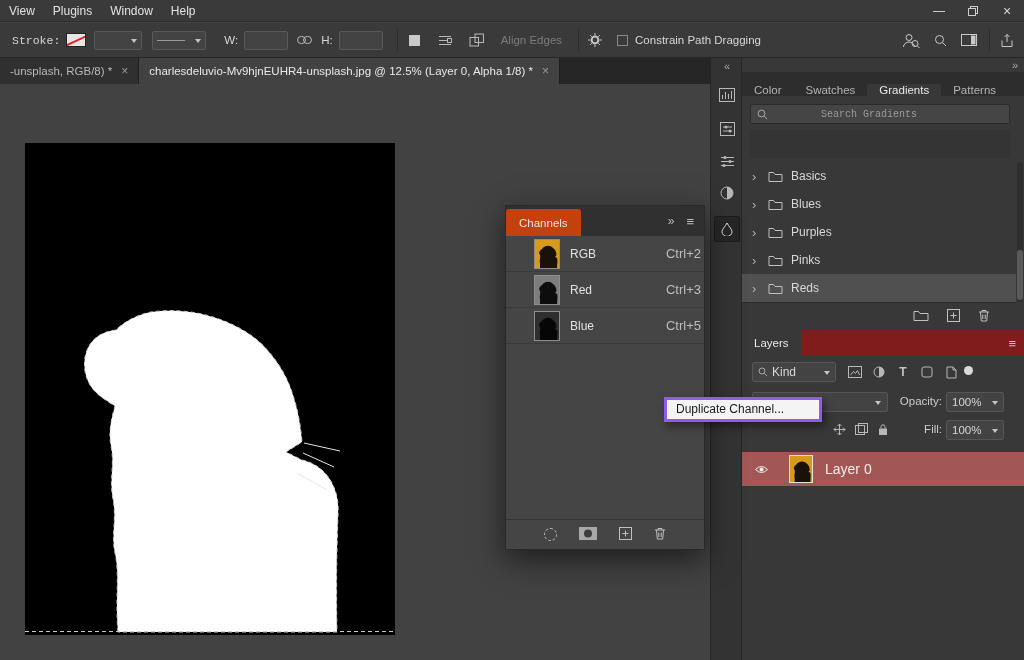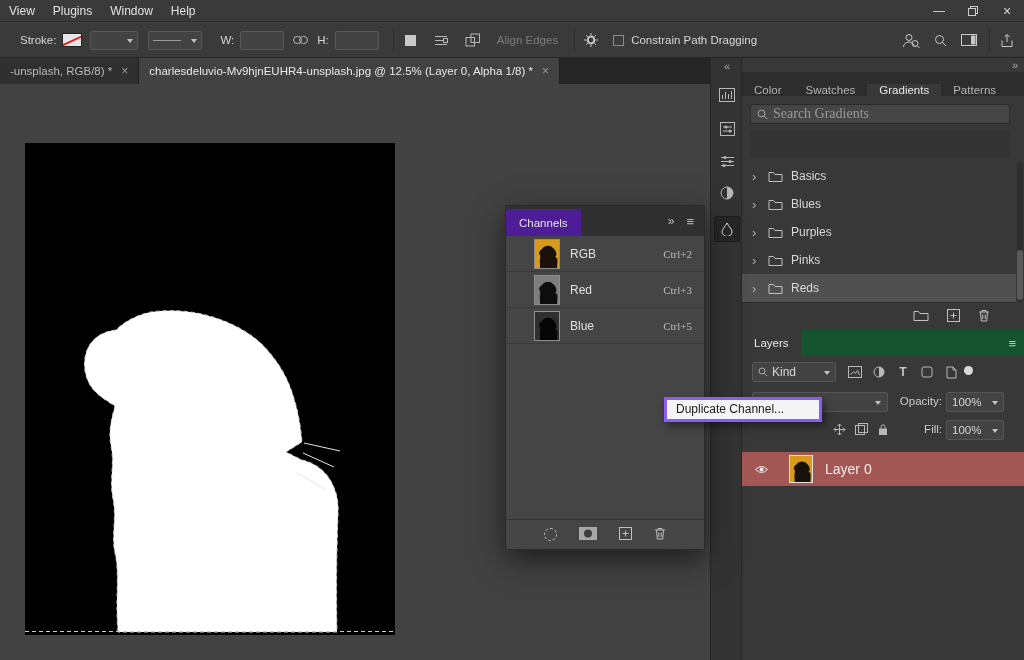"Stroke:" span { font-family: none -> Liberation Mono, monospace; margin-left: 20px -> 12px }
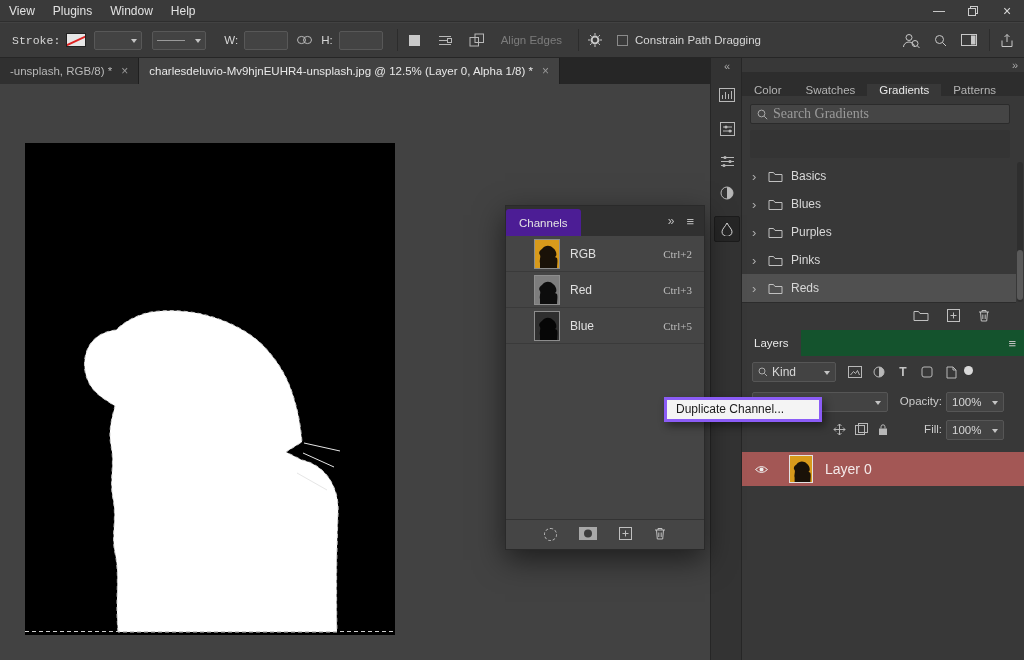"Search Gradients" .search-box input { font-family: Liberation Serif, serif -> Liberation Mono, monospace; font-size: 14px -> 10px; margin-left: none -> 48px }
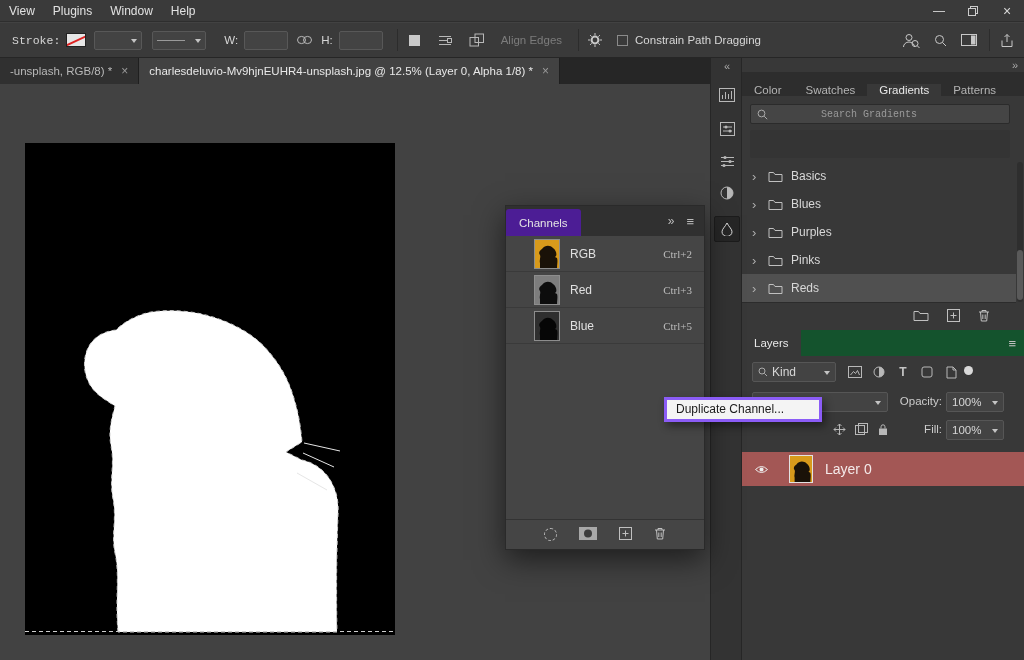"Channels" .ch-tab { background: #4c1d95 -> #c2410c }
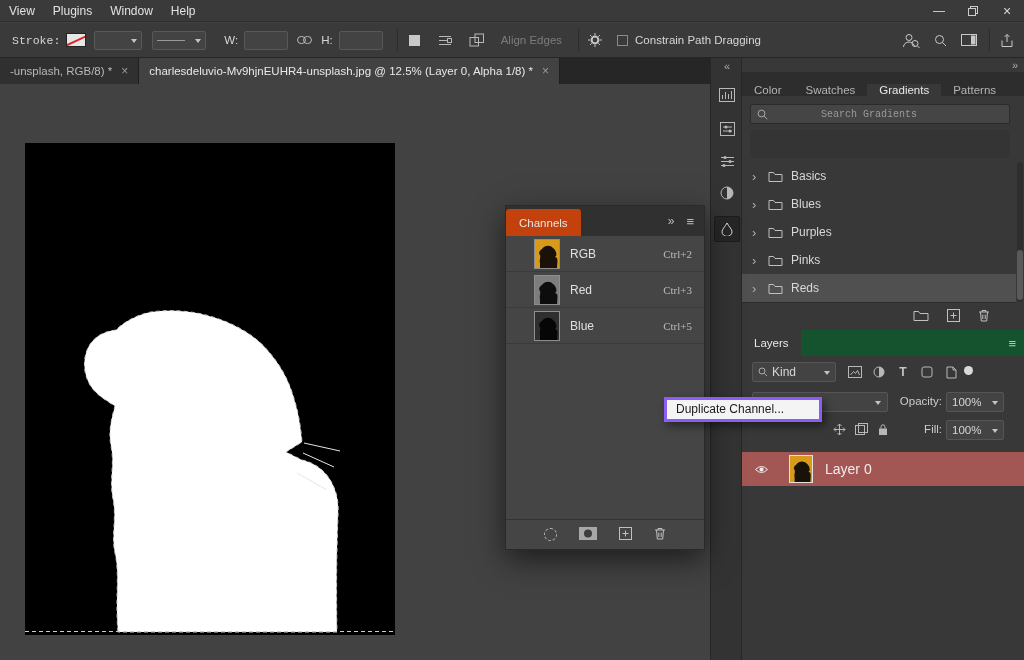"Ctrl+2" .ch-key { font-family: Liberation Serif, serif -> none; font-size: 11px -> 13px; margin-right: 12px -> 3px }
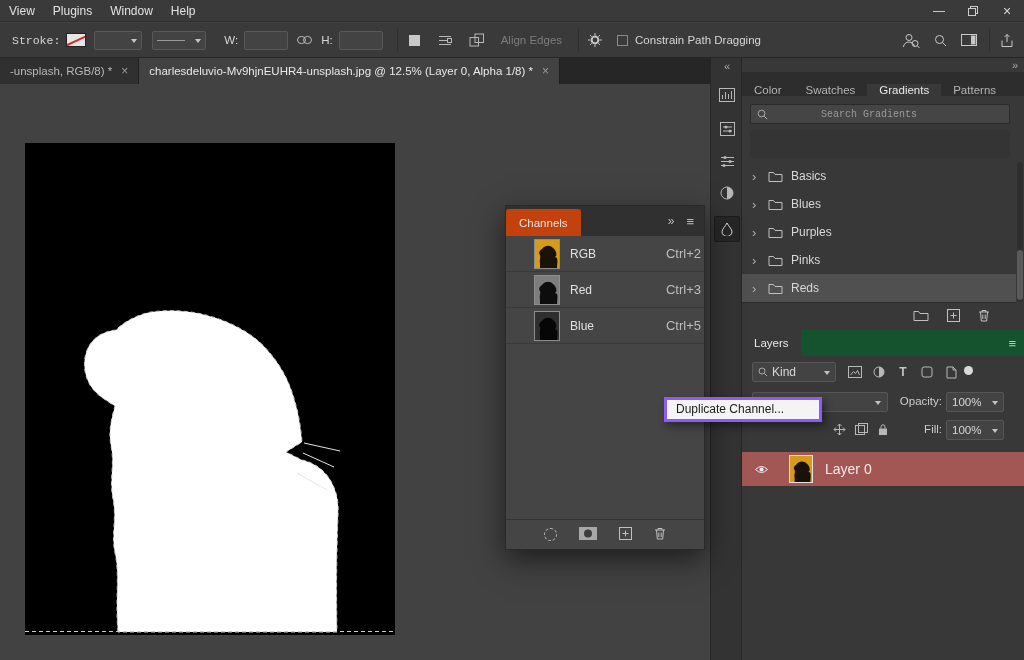"Layers" .layers-tabstrip { background: #14532d -> #7f1d1d }
